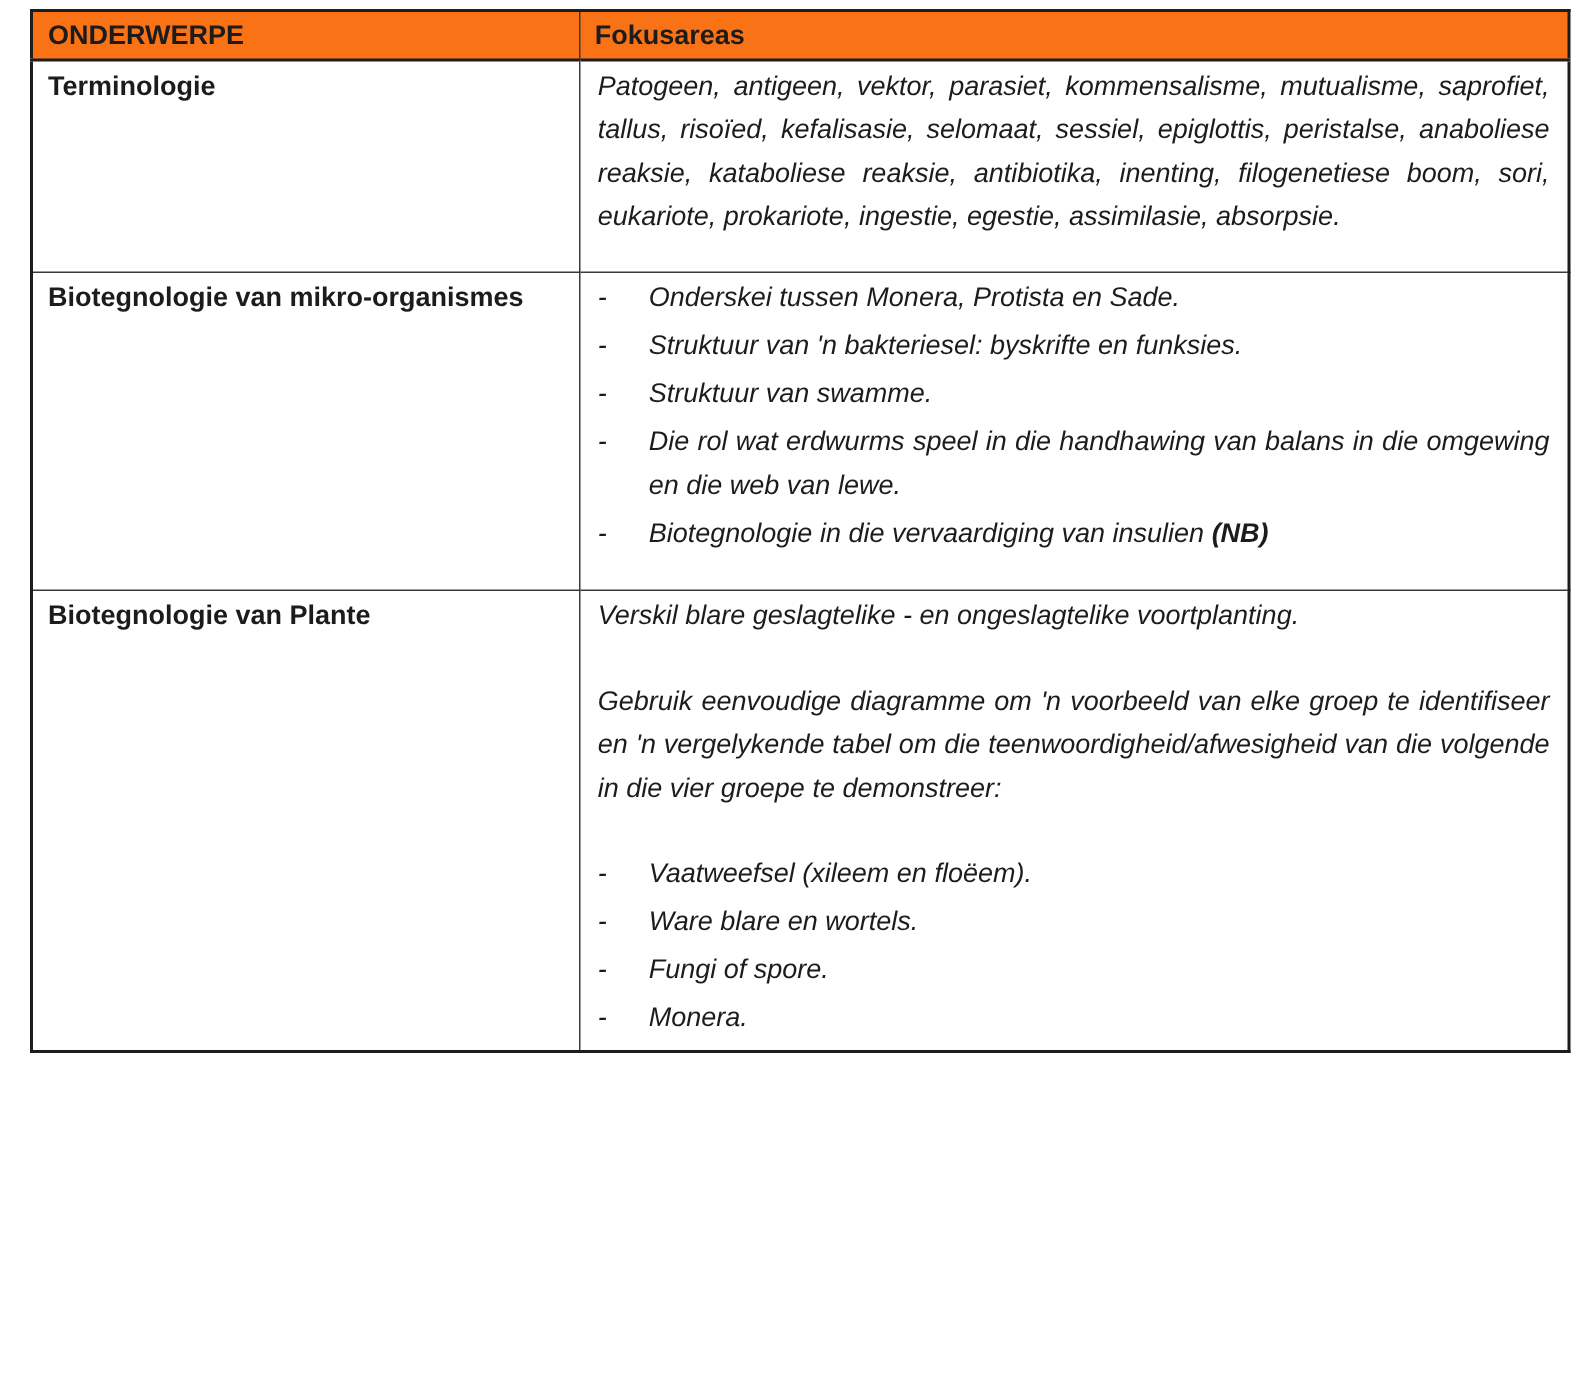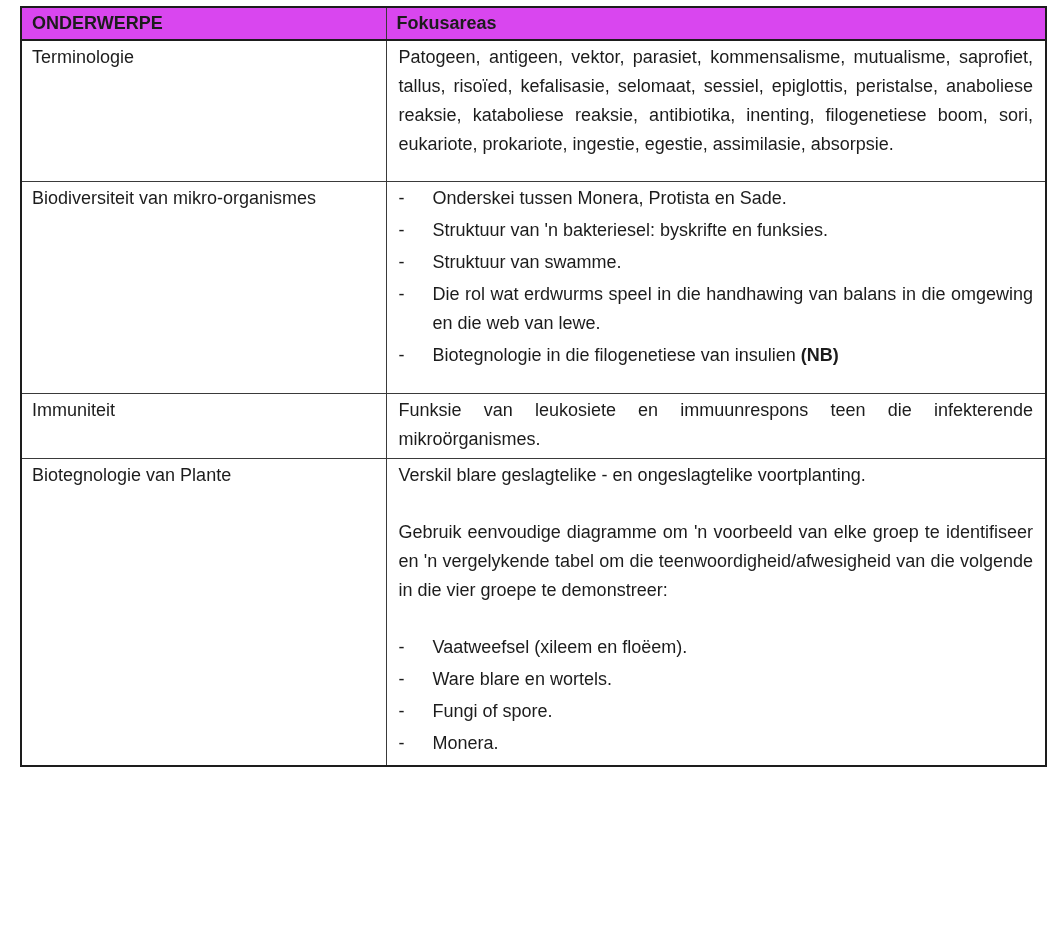"ONDERWERPE" th { background: #d946ef -> #f97316 }
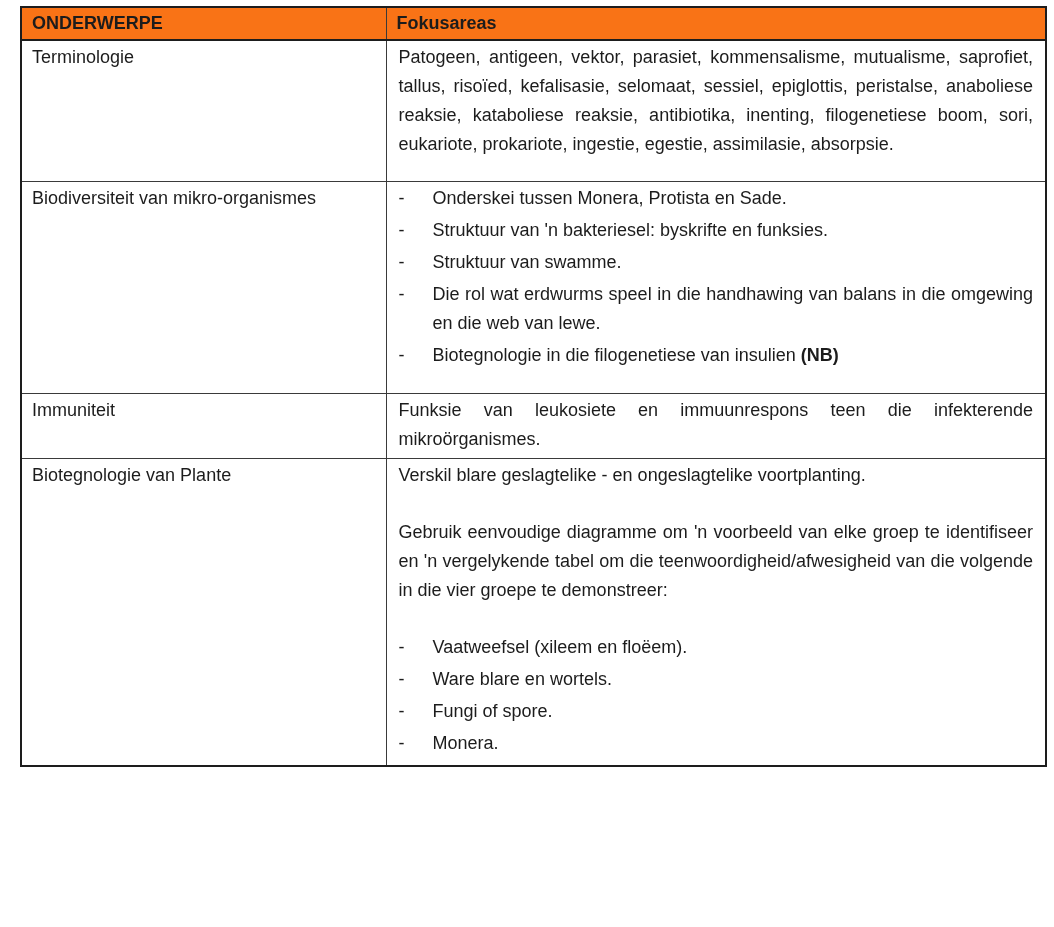"Terminologie" td.topic { font-weight: normal -> bold }
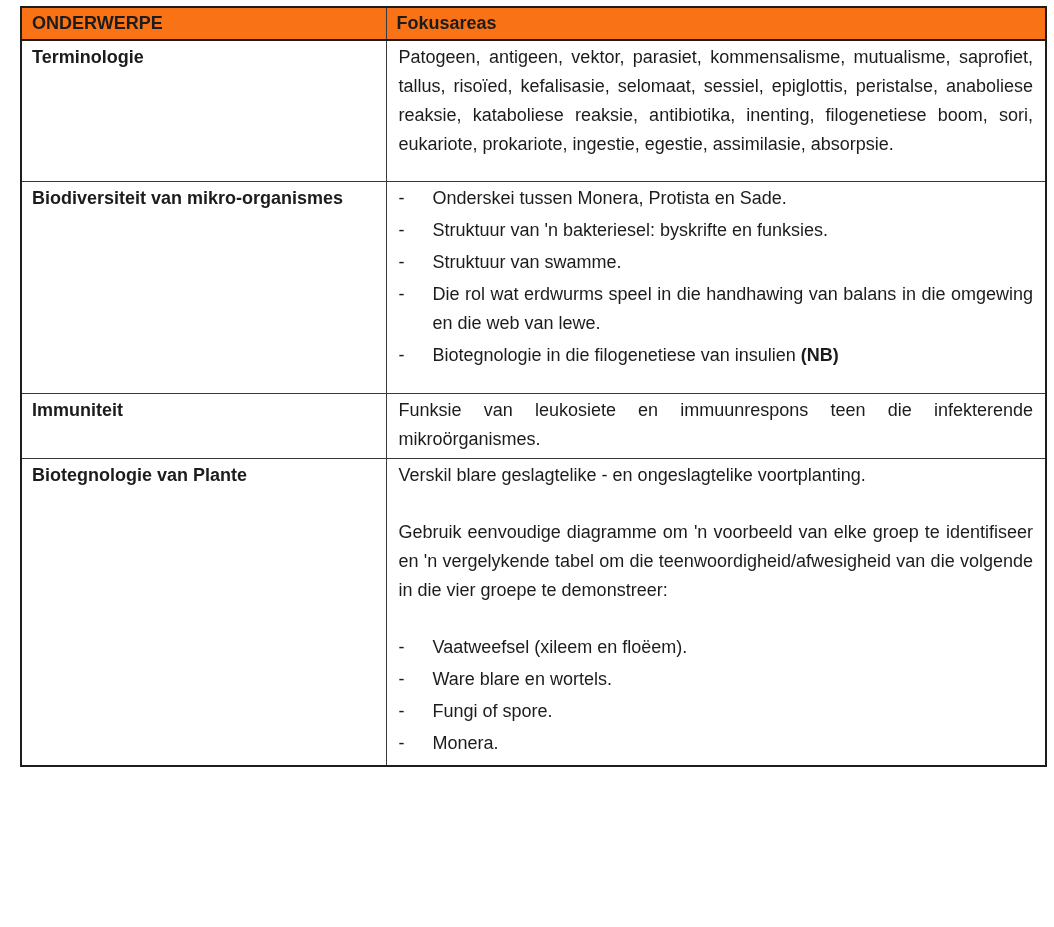"Patogeen, antigeen, vektor, parasiet," td.fok { font-style: none -> italic }
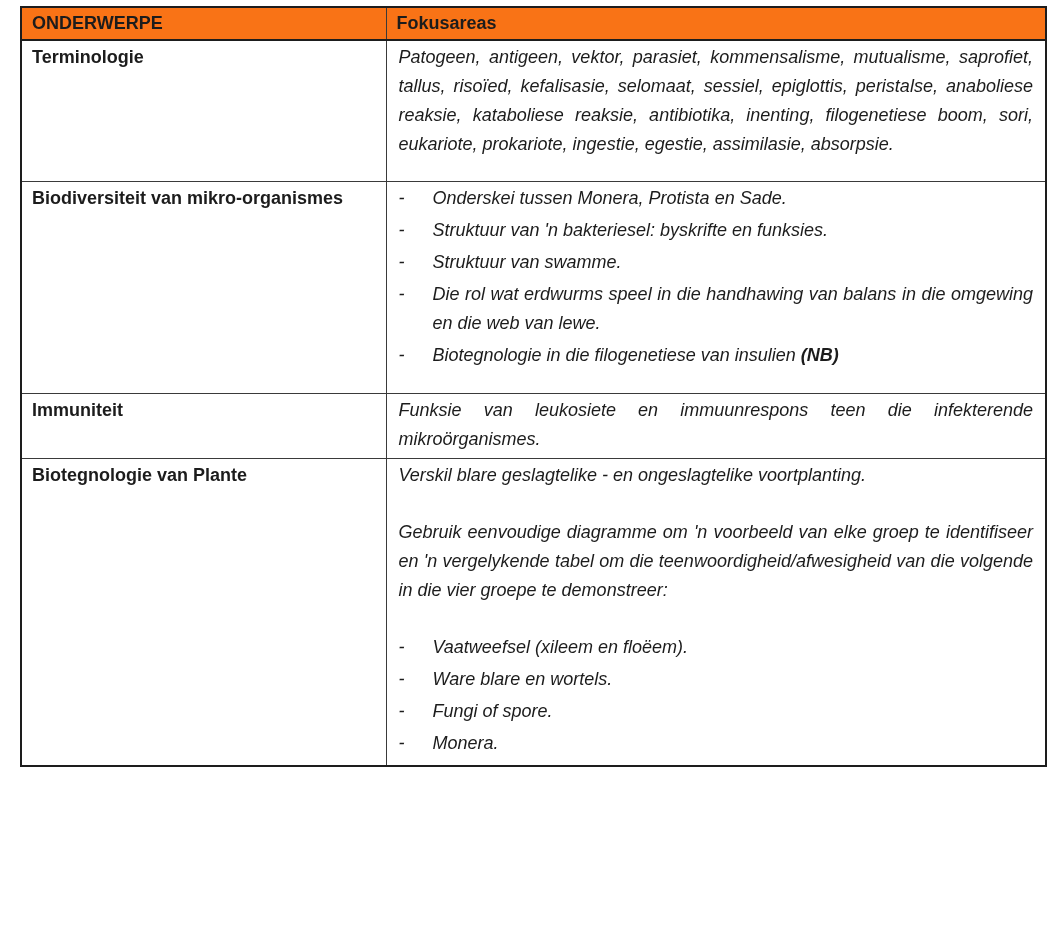"Biodiversiteit van mikro-organismes" td.topic { text: Biodiversiteit -> Biotegnologie }
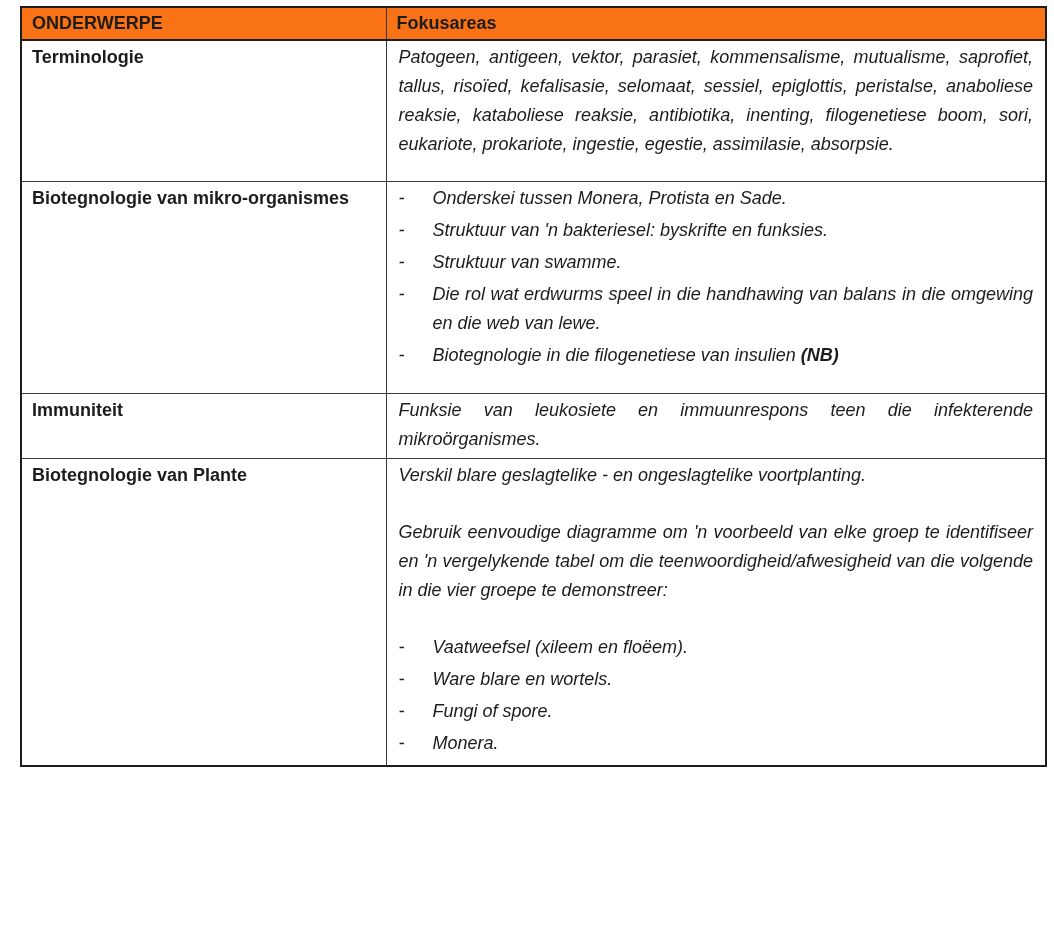"Biotegnologie in die filogenetiese van" span { text: filogenetiese -> vervaardiging }
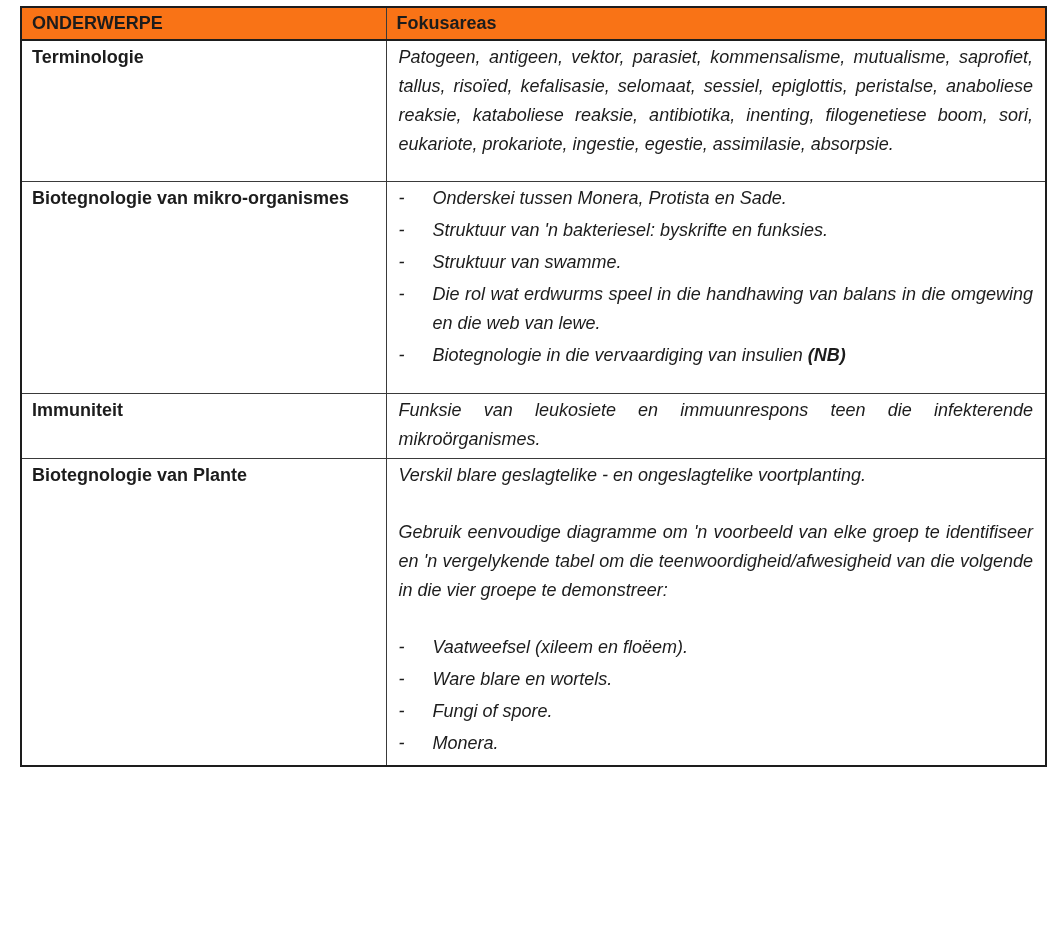"Immuniteit" tr { html: <tr> <td>Immuniteit</td> <td> <p>Funksie van leukosiete en immuunrespons teen die infekterende mikroörganismes.</p> </td> </tr> -> none }
